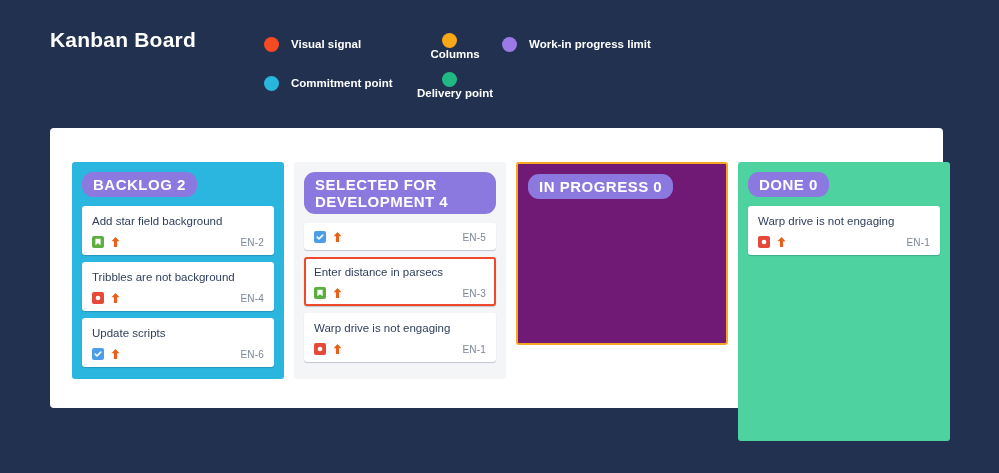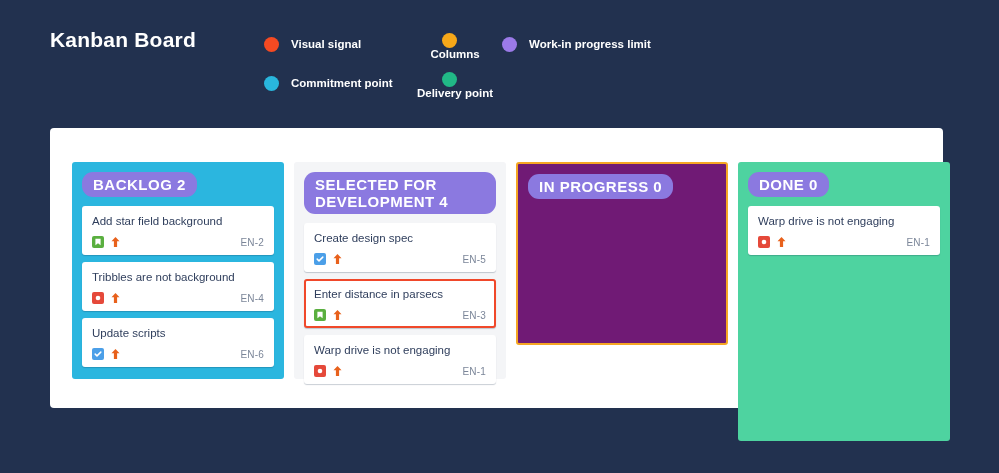"Create design spec" div.card-title { html: <div>Create design spec</div> -> none }
